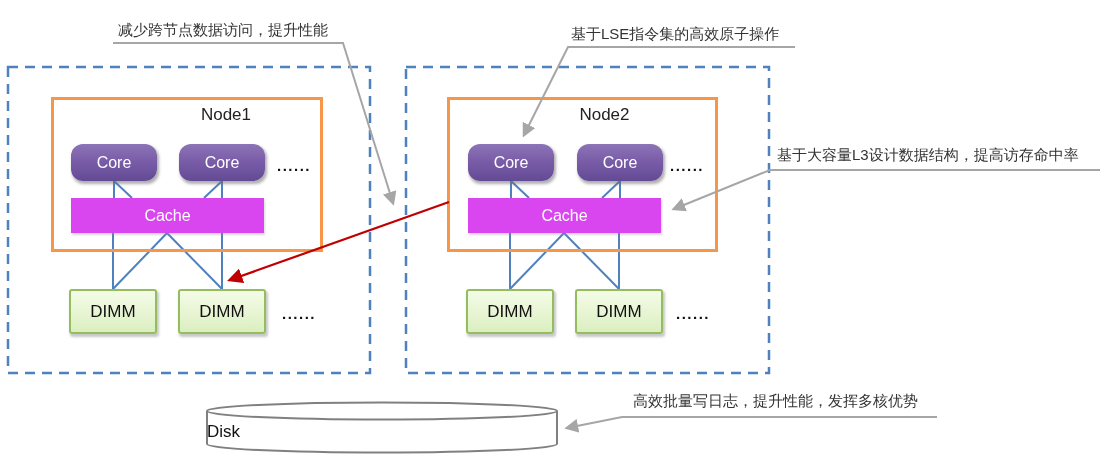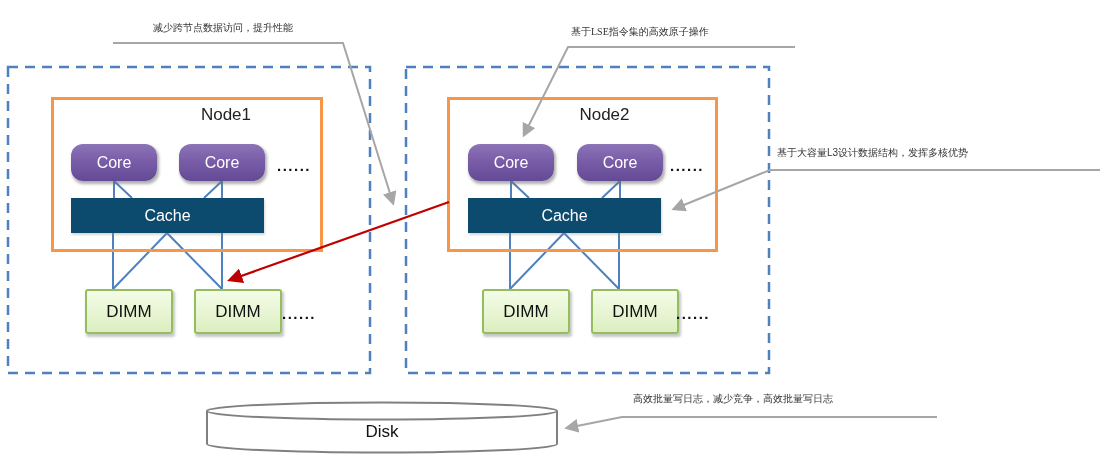"减少跨节点数据访问，提升性能" .annotation { font-size: 10px -> 15px }
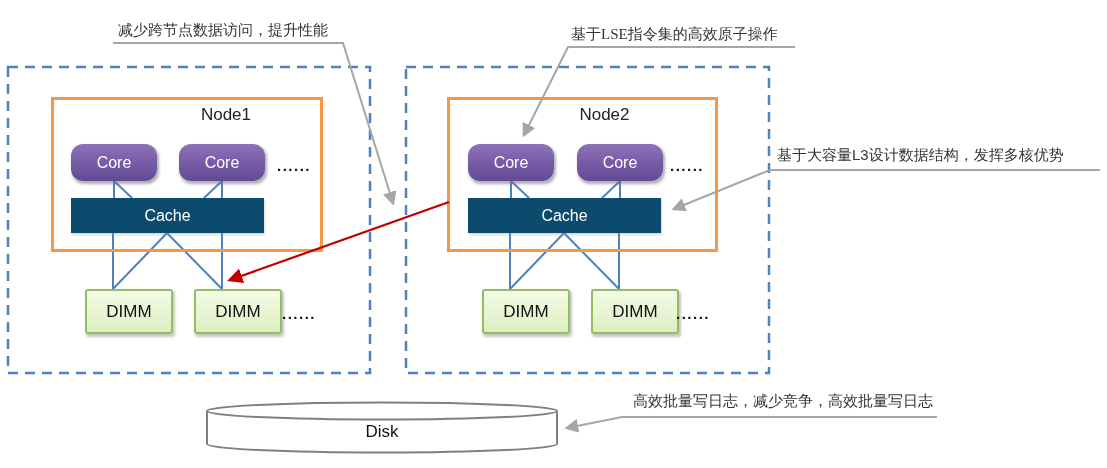"基于LSE指令集的高效原子操作" div.abs { font-family: Liberation Serif, serif -> none }
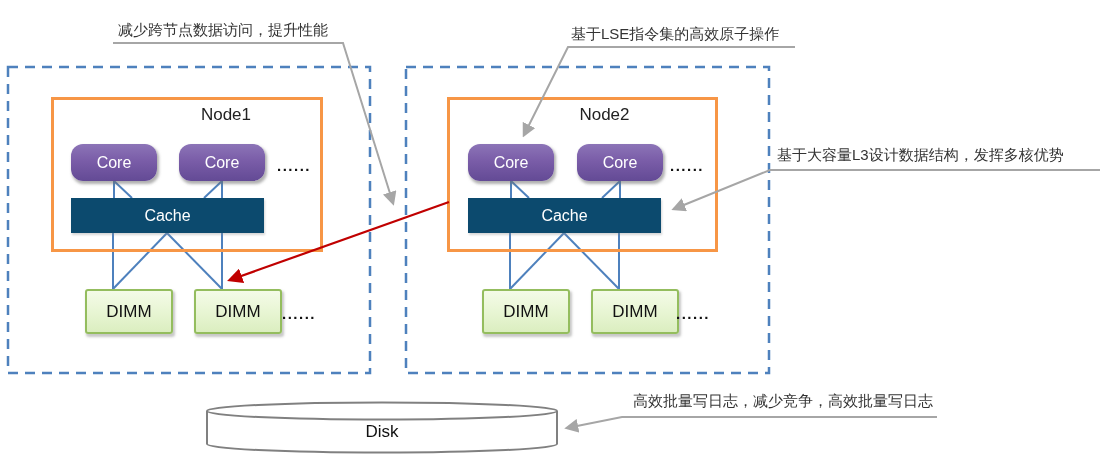"基于大容量L3设计数据结构，发挥多核优势" div.abs { text: 发挥多核优势 -> 提高访存命中率 }
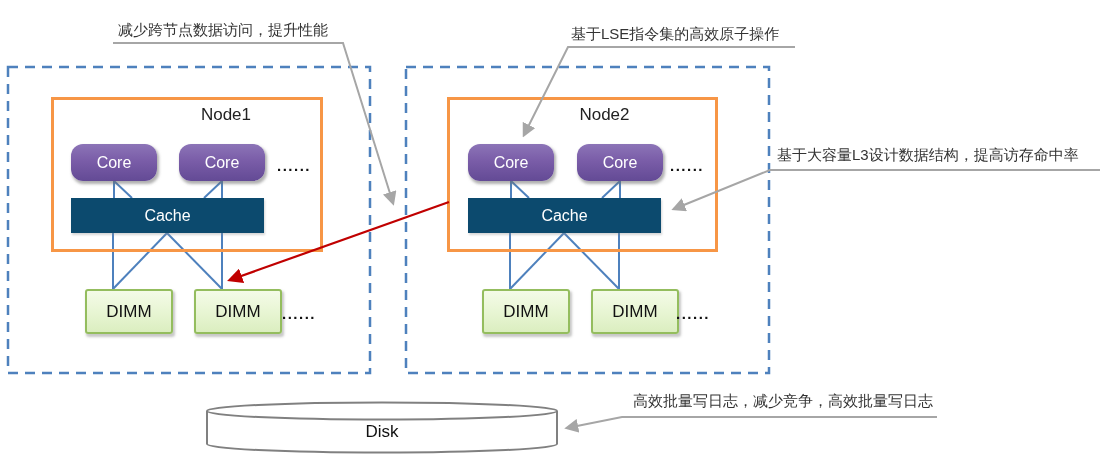"Cache" .cache { background: #0c4a6e -> #d946ef }
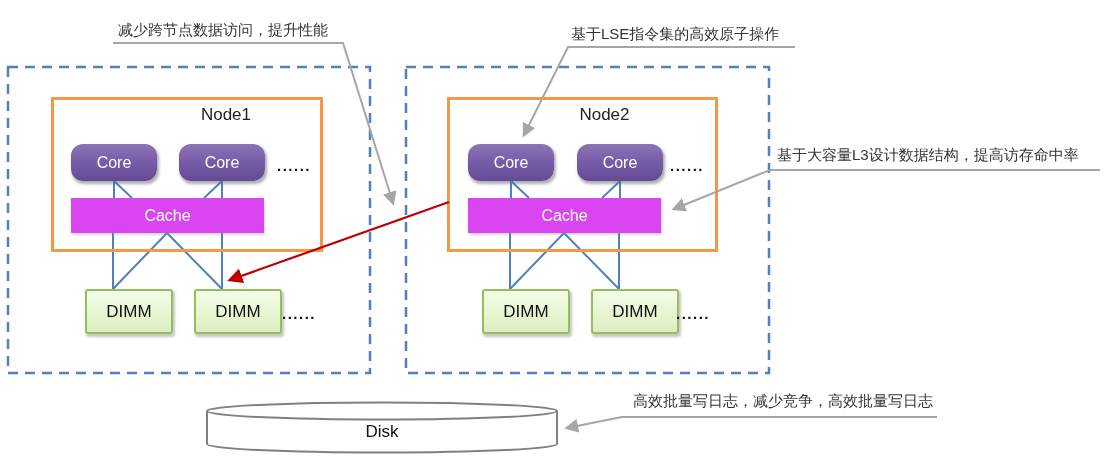"DIMM" .dimm { margin-left: 16px -> none }
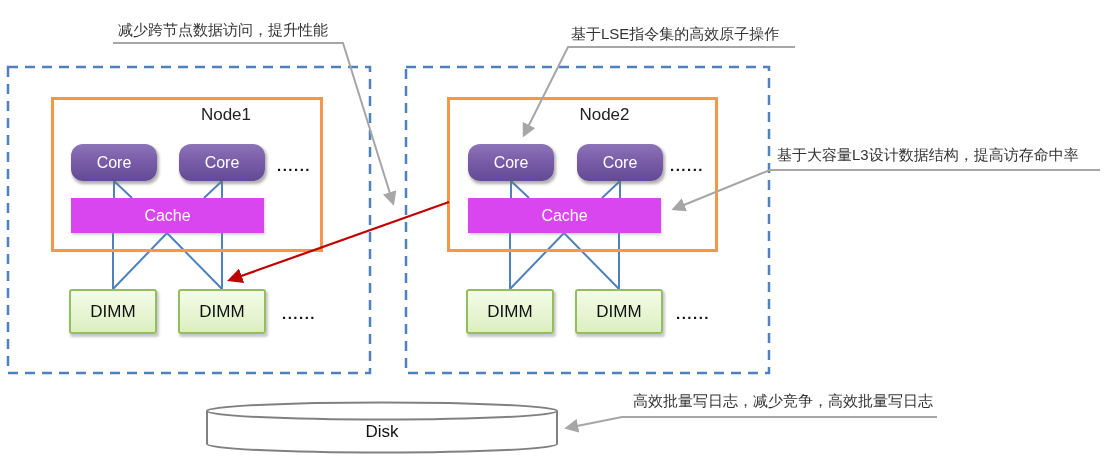"高效批量写日志，减少竞争，高效批量写日志" div.abs { text: 减少竞争，高效批量写日志 -> 提升性能，发挥多核优势 }
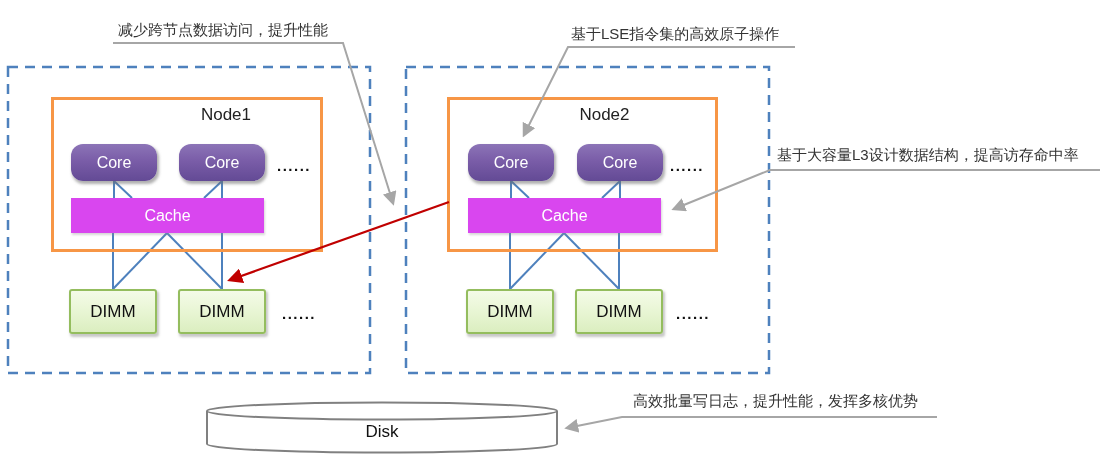"Disk" .disk-label { text-align: center -> none }
